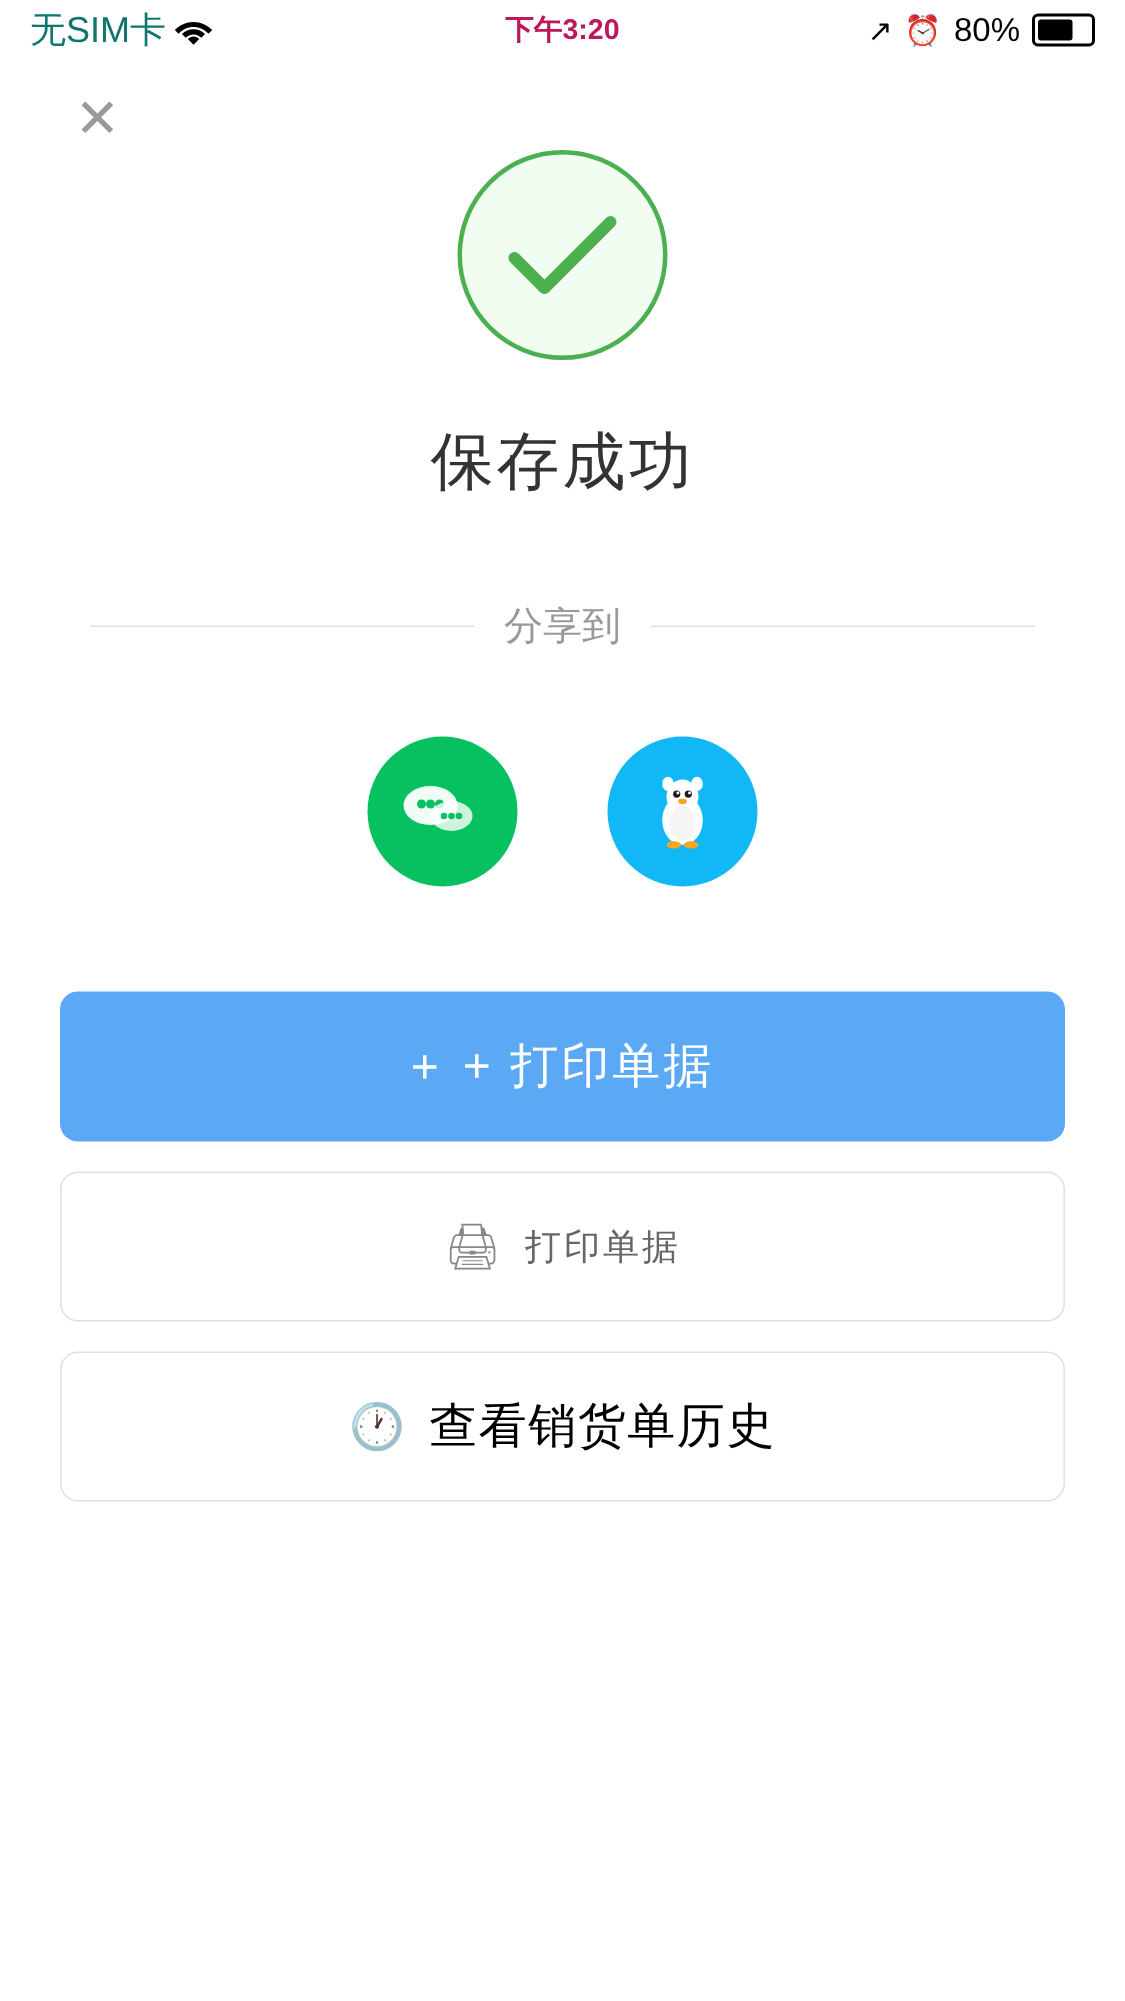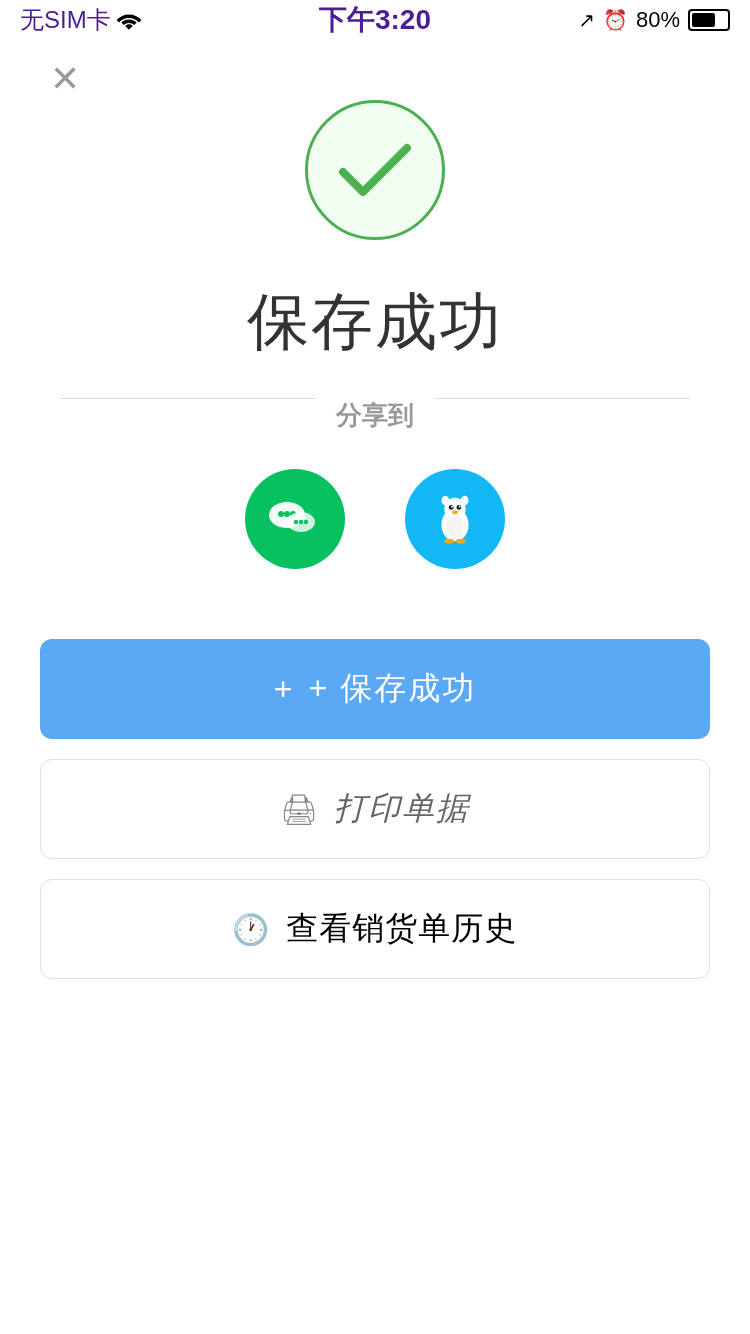"无SIM卡" .status-left { color: #4c1d95 -> #0f766e }
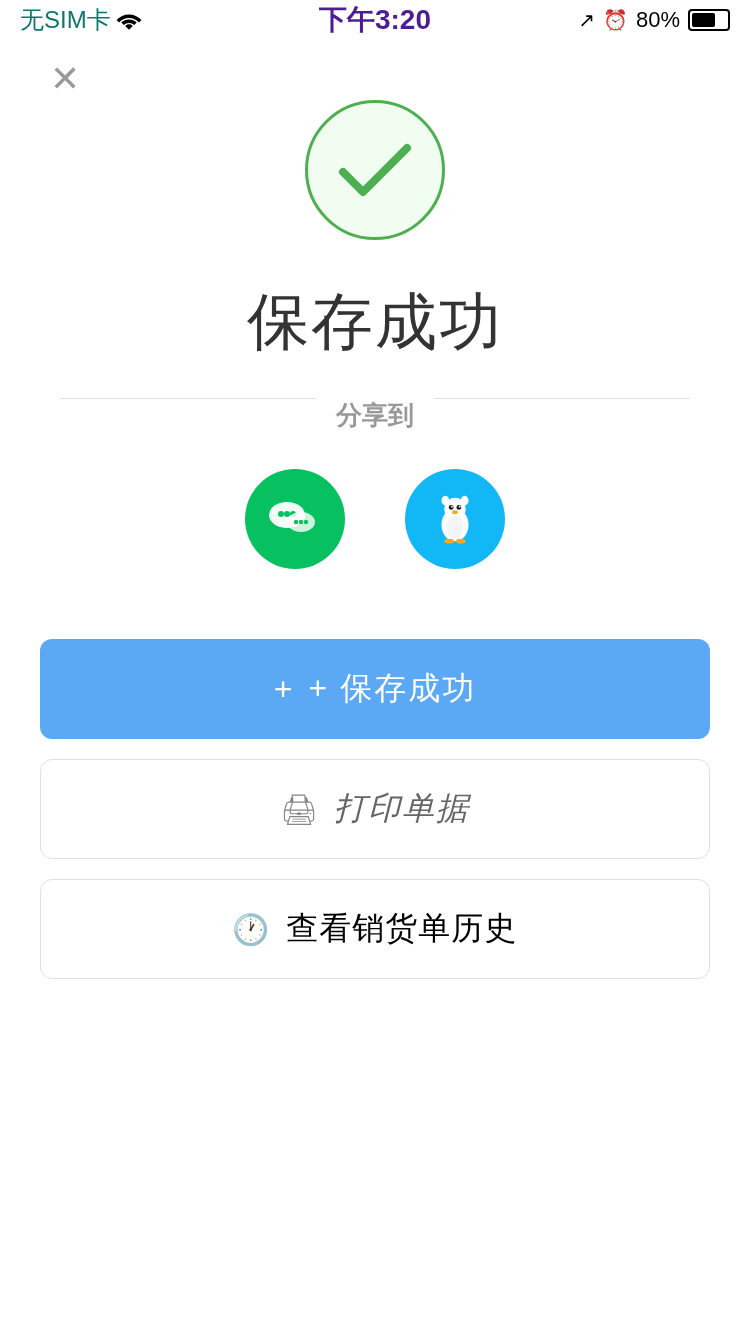"下午3:20" .status-center { color: #4c1d95 -> #be185d; font-size: 28px -> 19px }
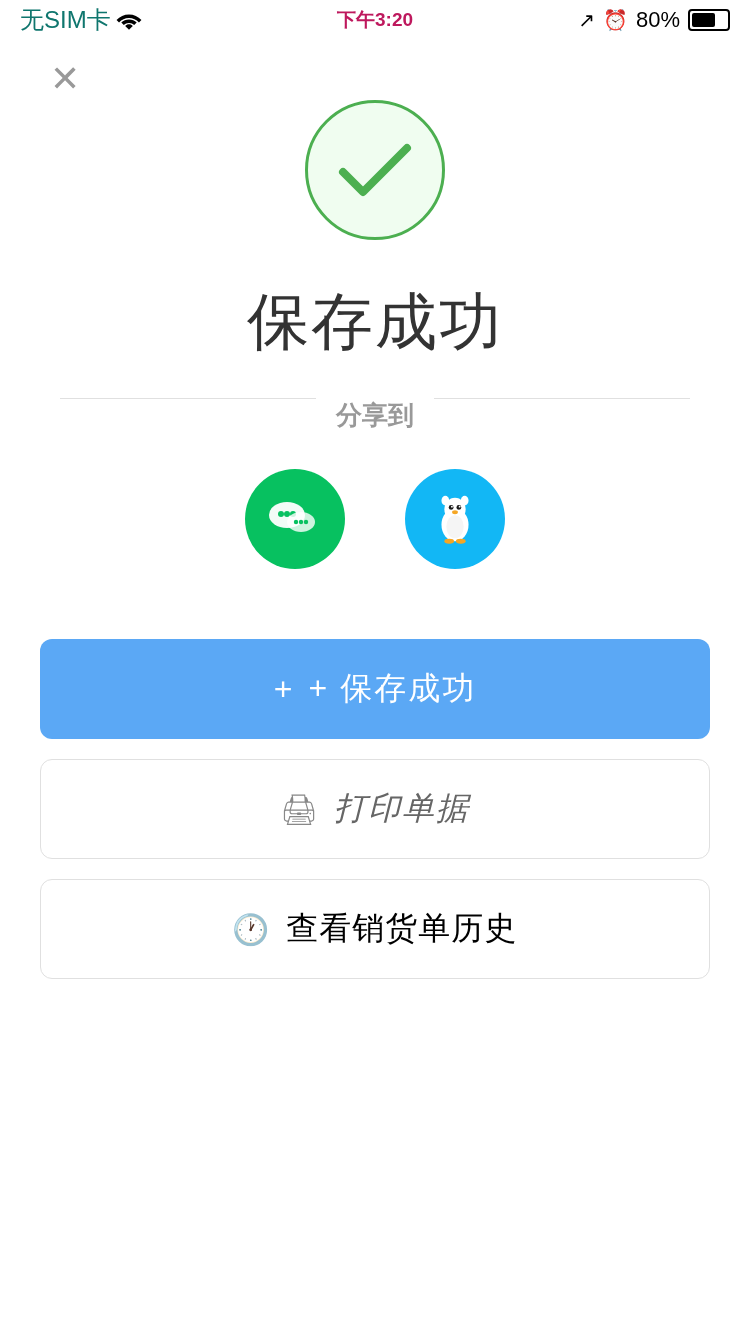"保存成功" .success-title { font-size: 62px -> 42px; margin-bottom: 34px -> 64px }
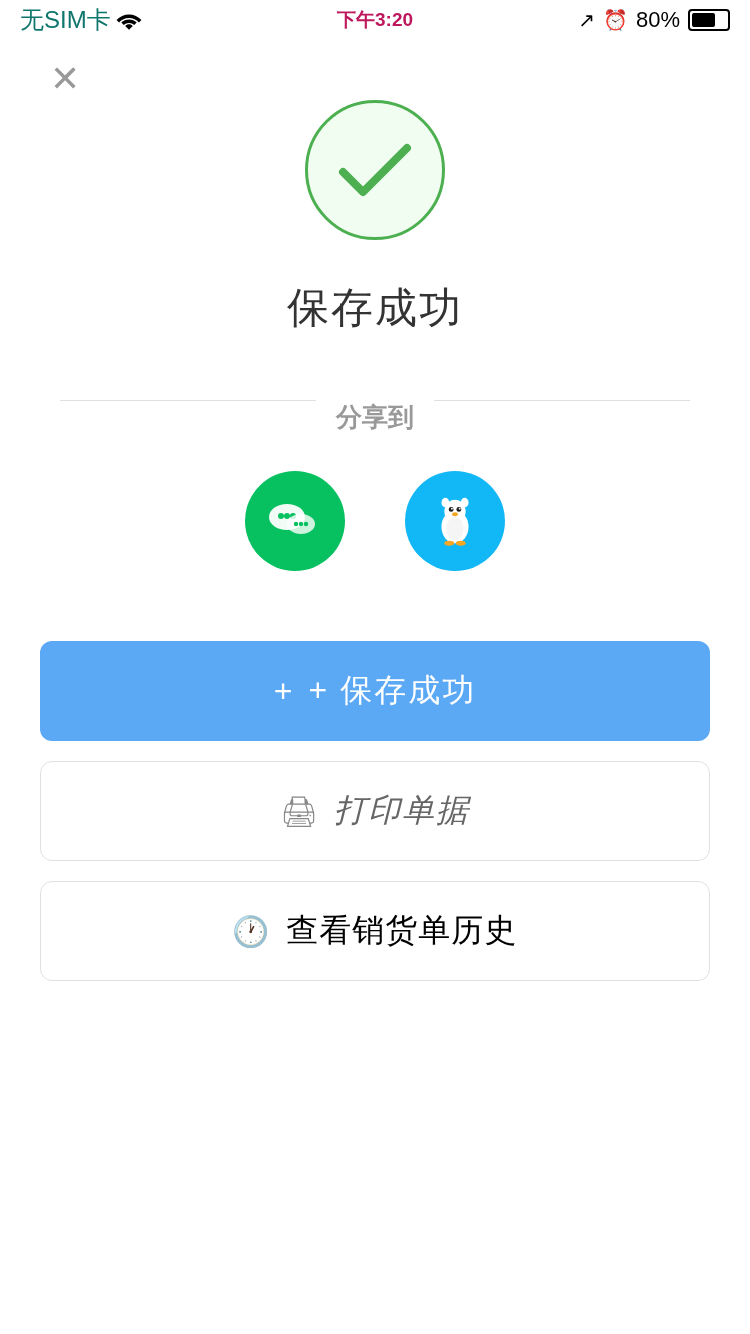"分享到" .share-divider { align-items: none -> center; font-weight: bold -> none; margin-bottom: 36px -> 56px }
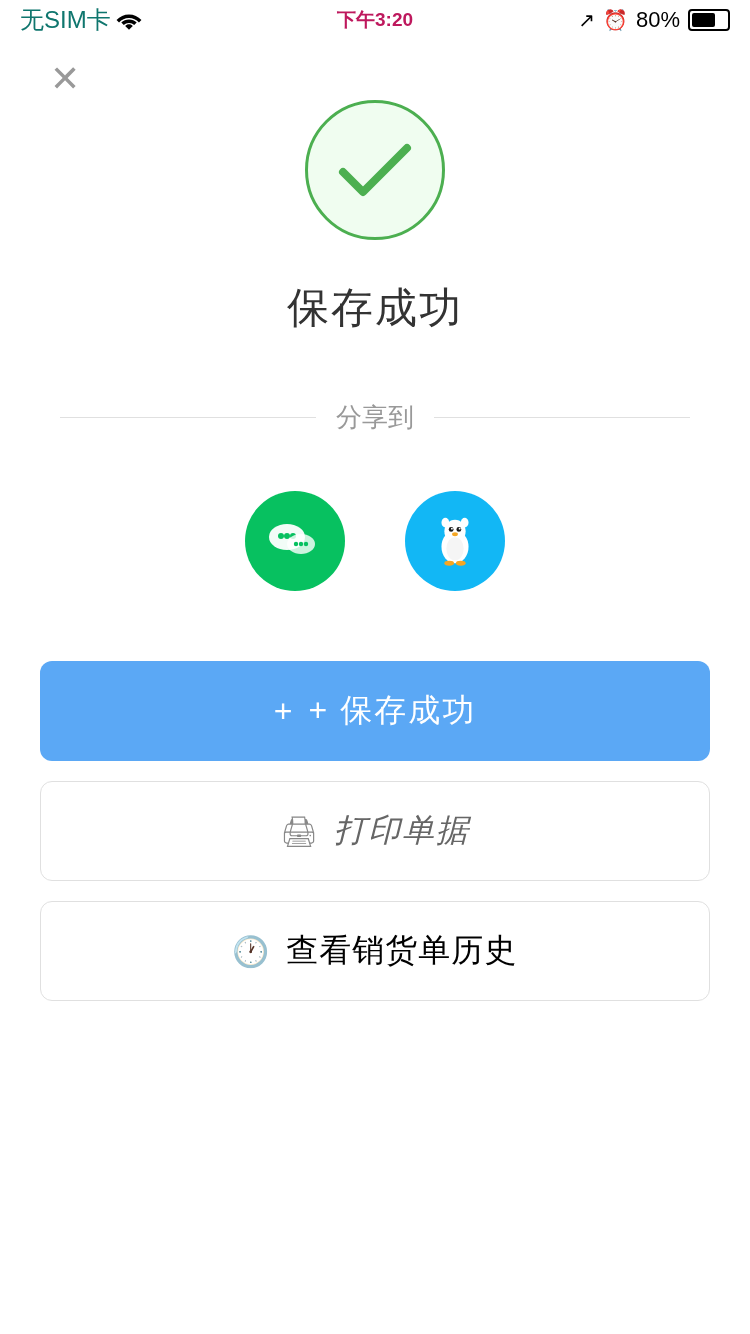"+ 保存成功" span { text: 保存成功 -> 打印单据 }
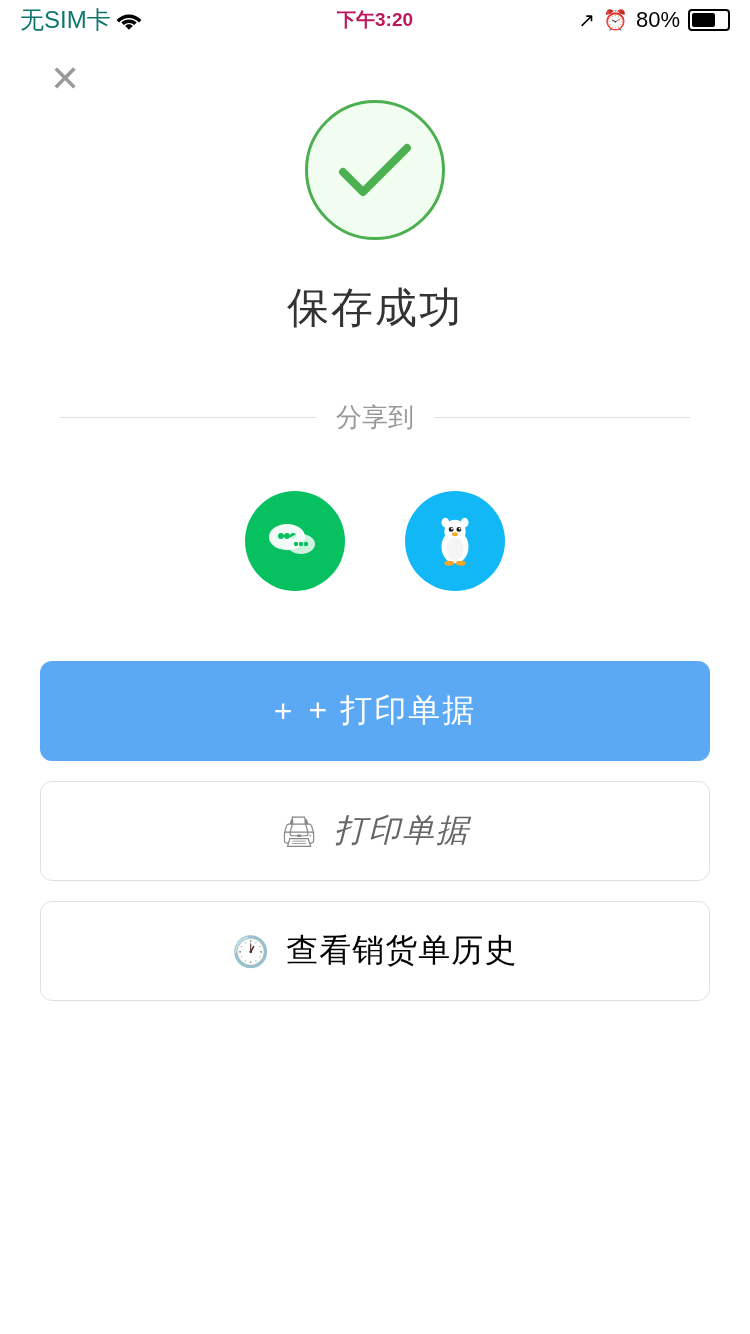"打印单据" span { font-size: 32px -> 24px; font-style: italic -> none }
